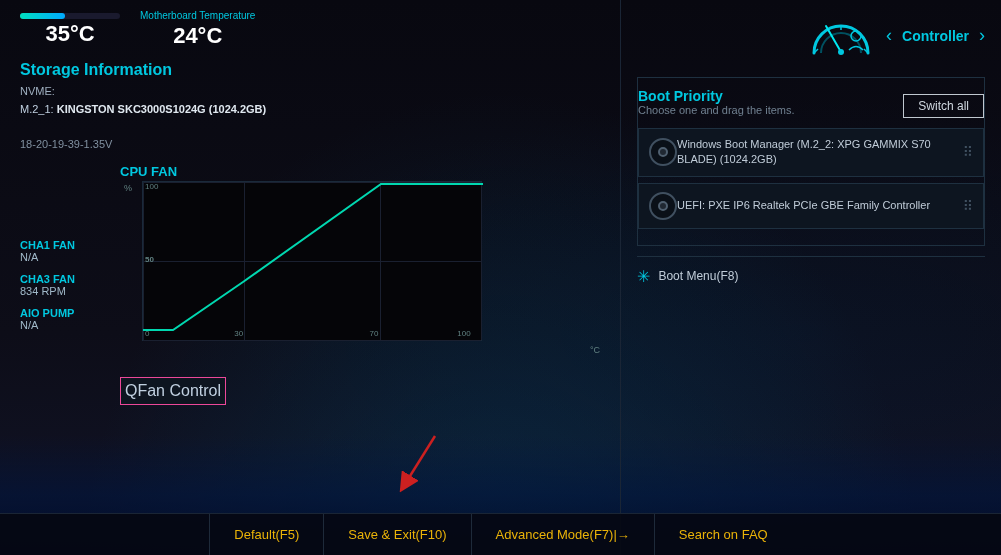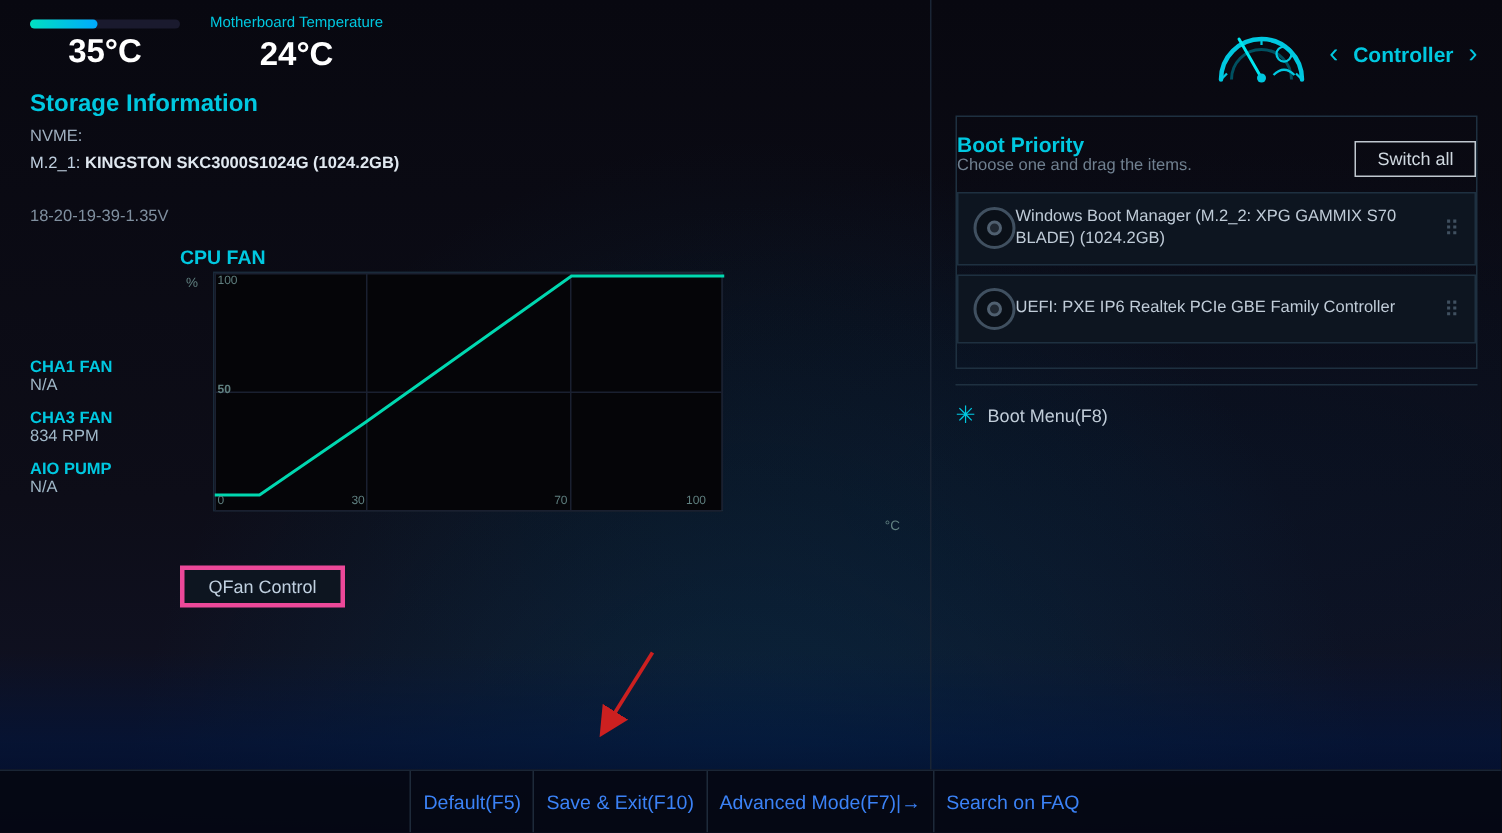"QFan Control" .qfan-btn { border: 3px solid #ec4899 -> 1px solid #ec4899; font-size: 12px -> 16px; padding: 4px 16px -> 4px 4px }
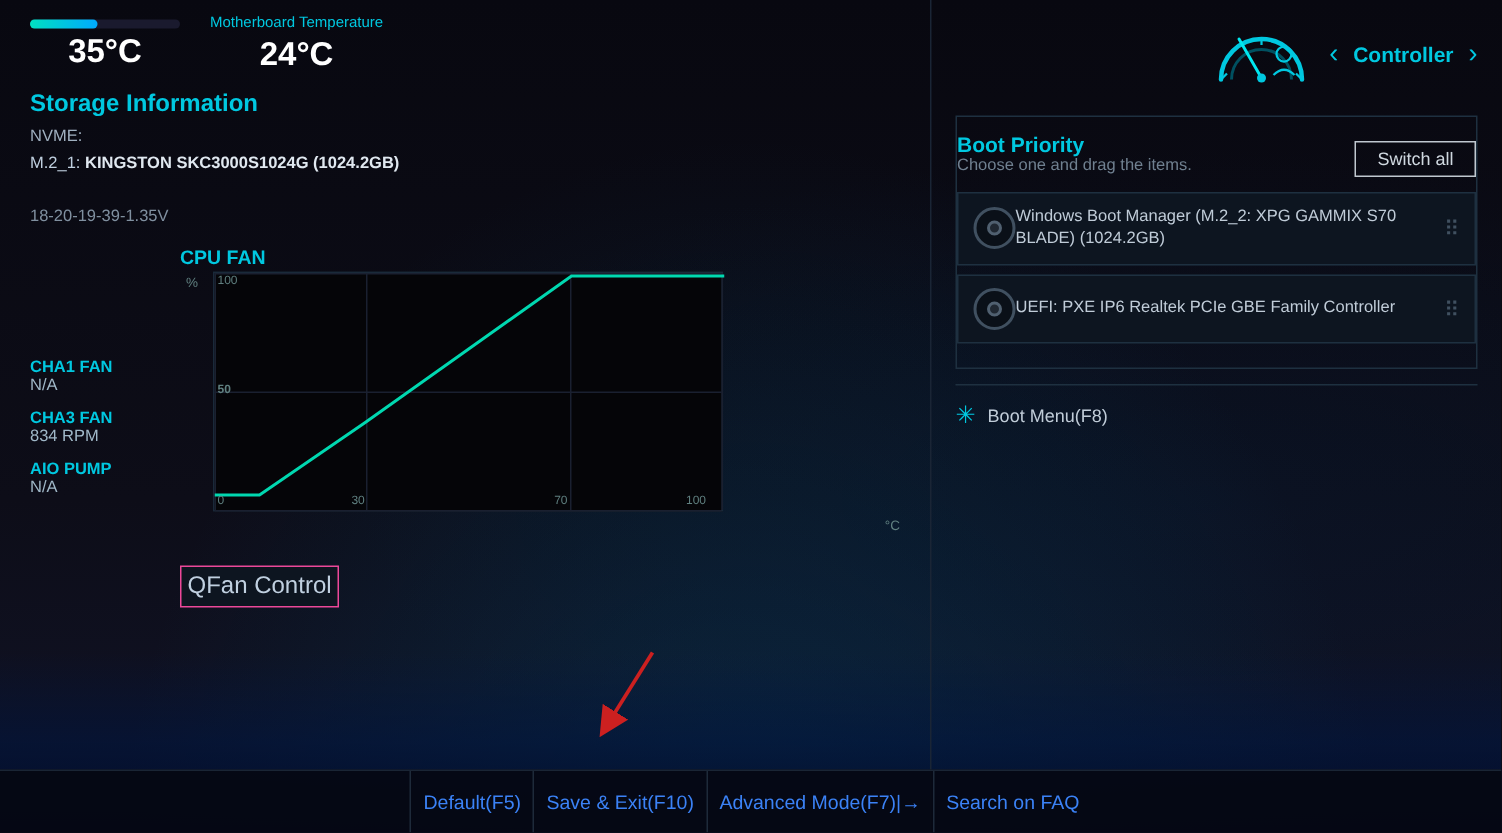"Default(F5)" .bottom-btn { color: #3b82f6 -> #eab308; padding: 0 8px -> 0 24px }
